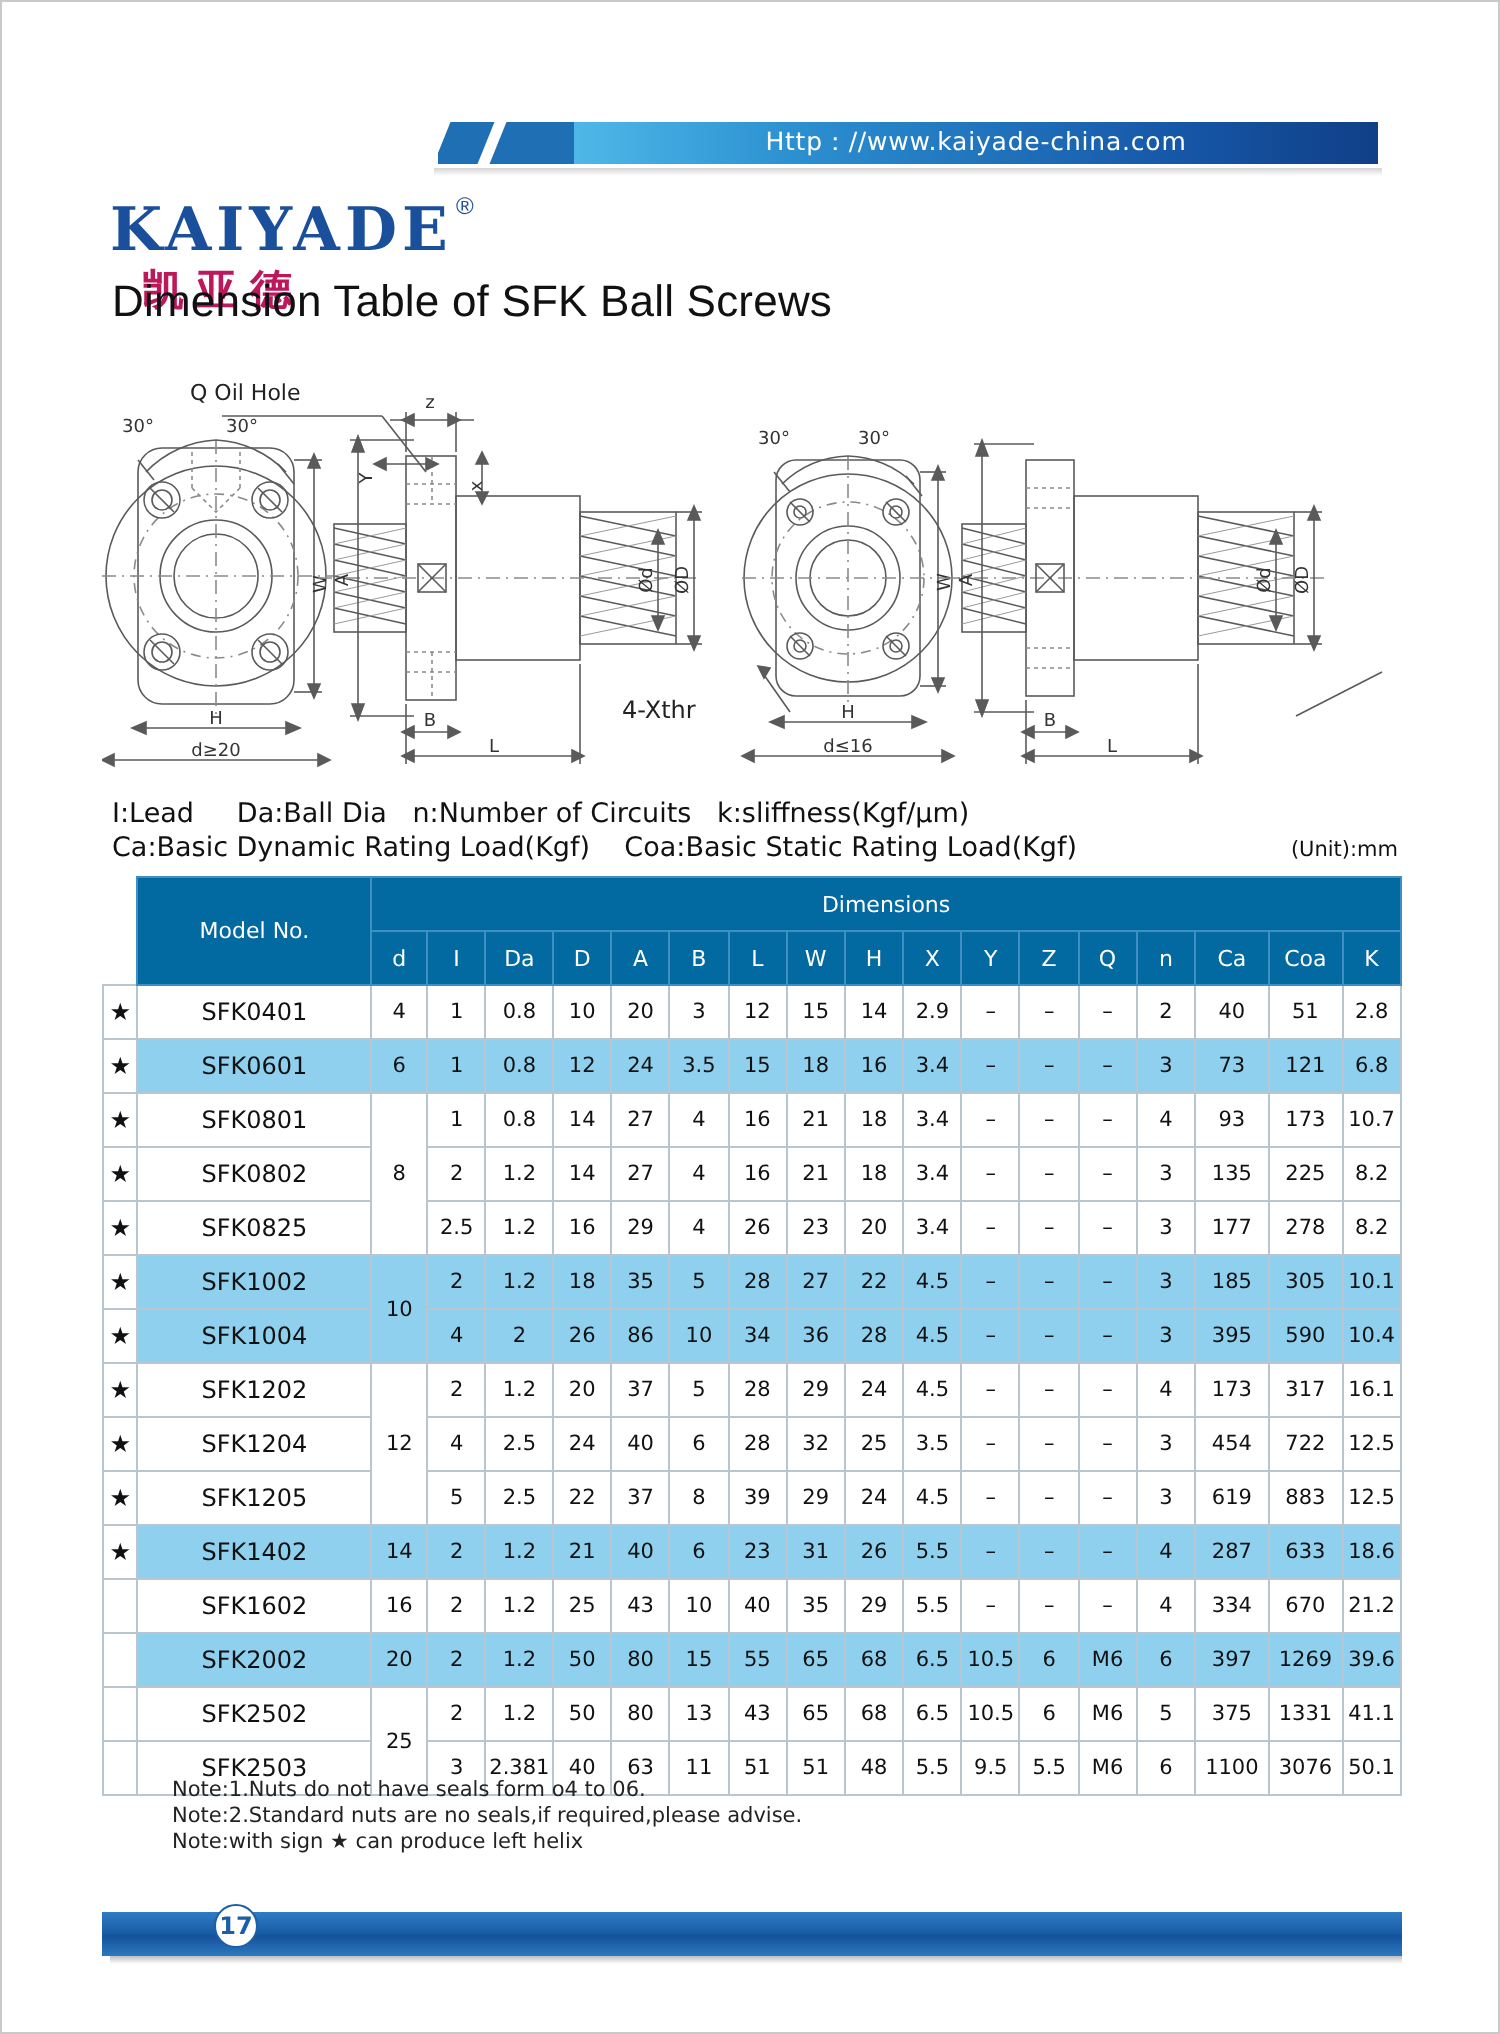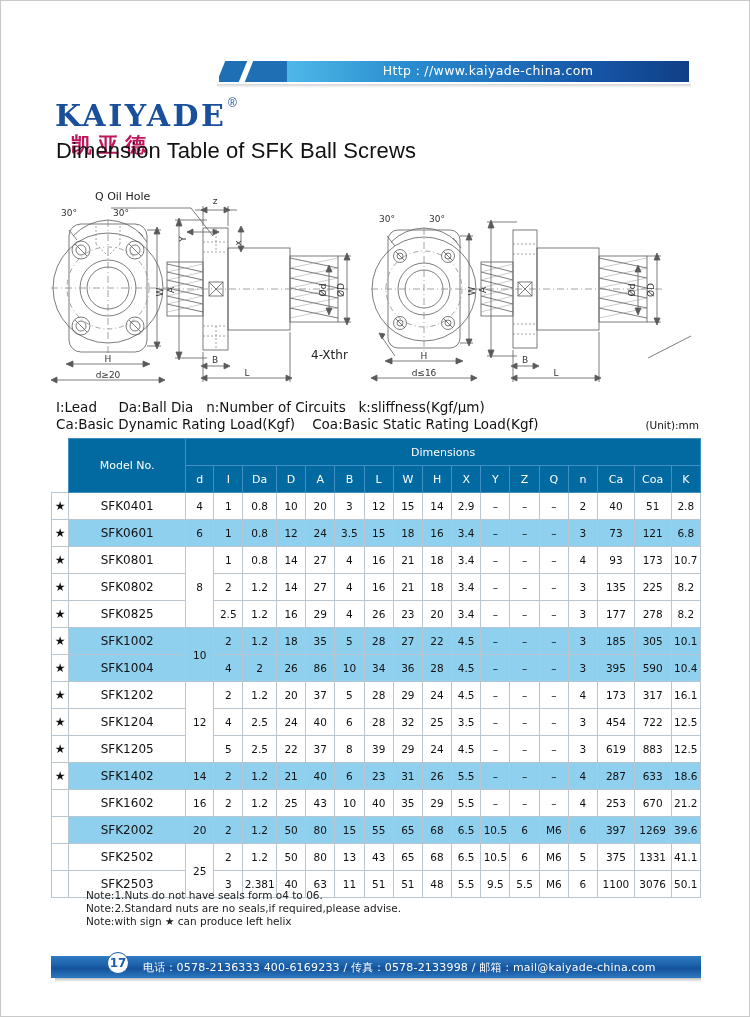"253" td.wide { text: 253 -> 334 }
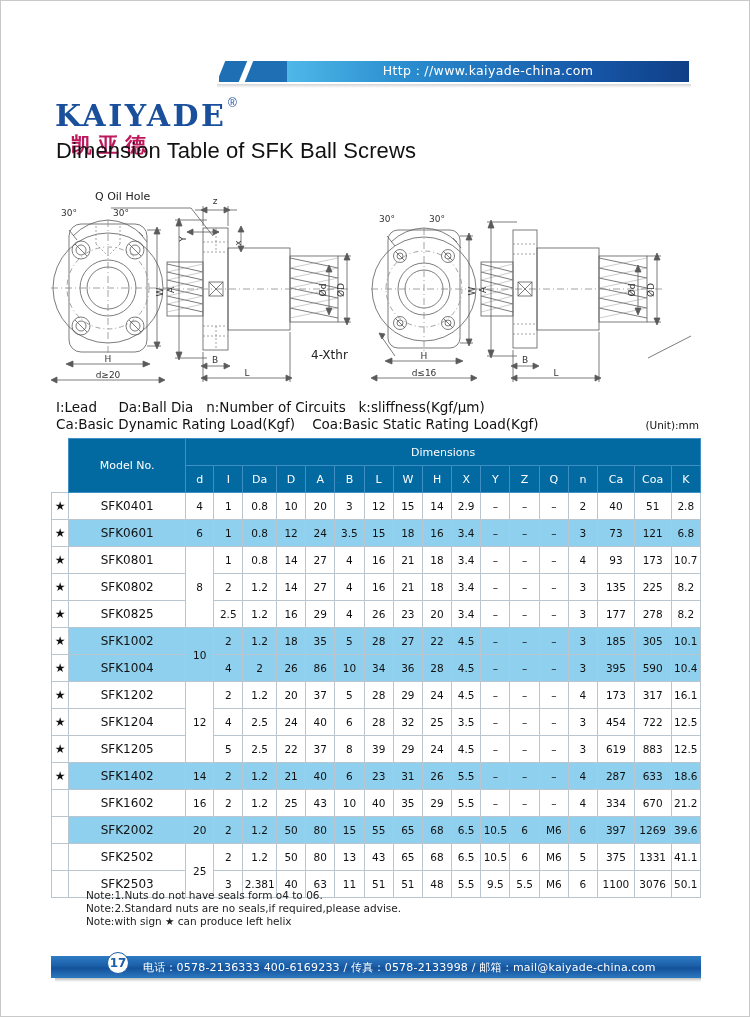"电话：0578-2136333 400-6169233 /" div.footer-text { html: <div>电话：0578-2136333 400-6169233 / 传真：0578-2133998 / 邮箱：mail@kaiyade-china.com</div> -> none }
